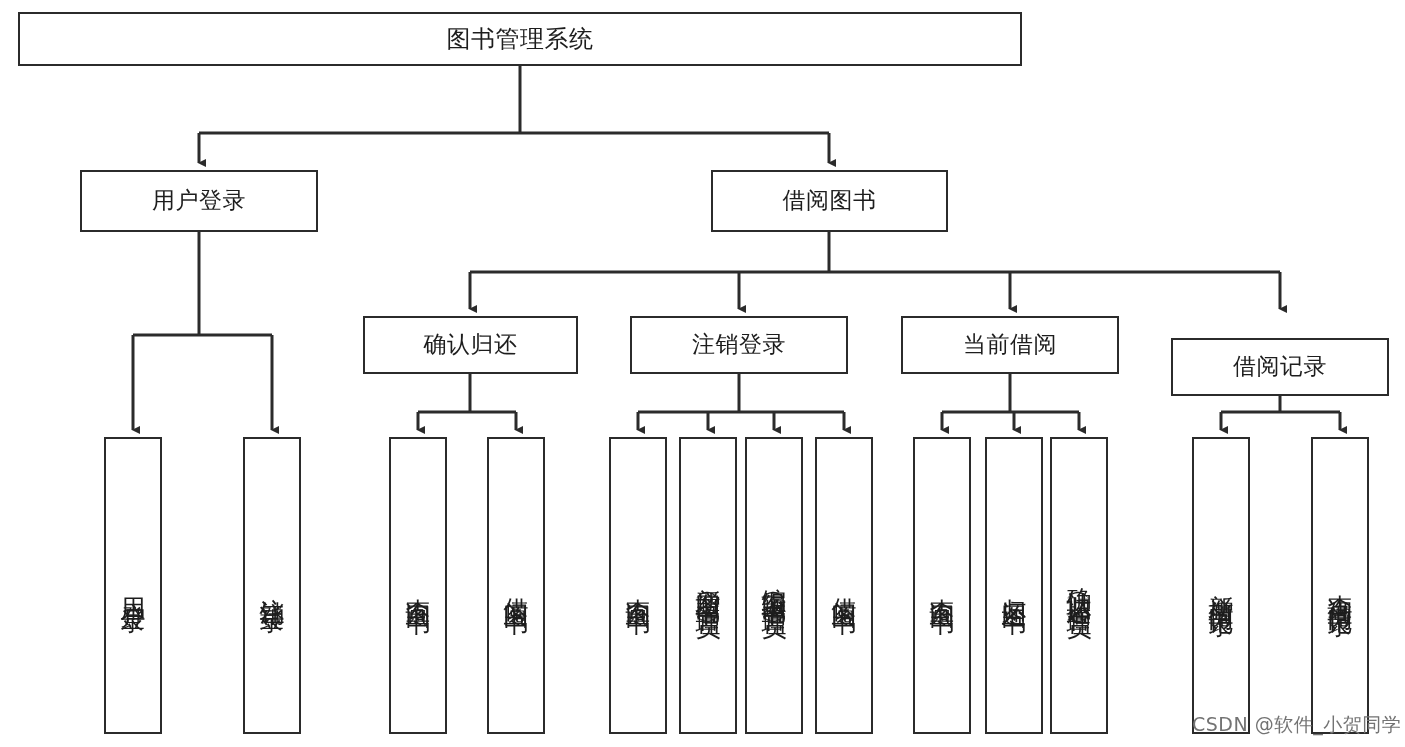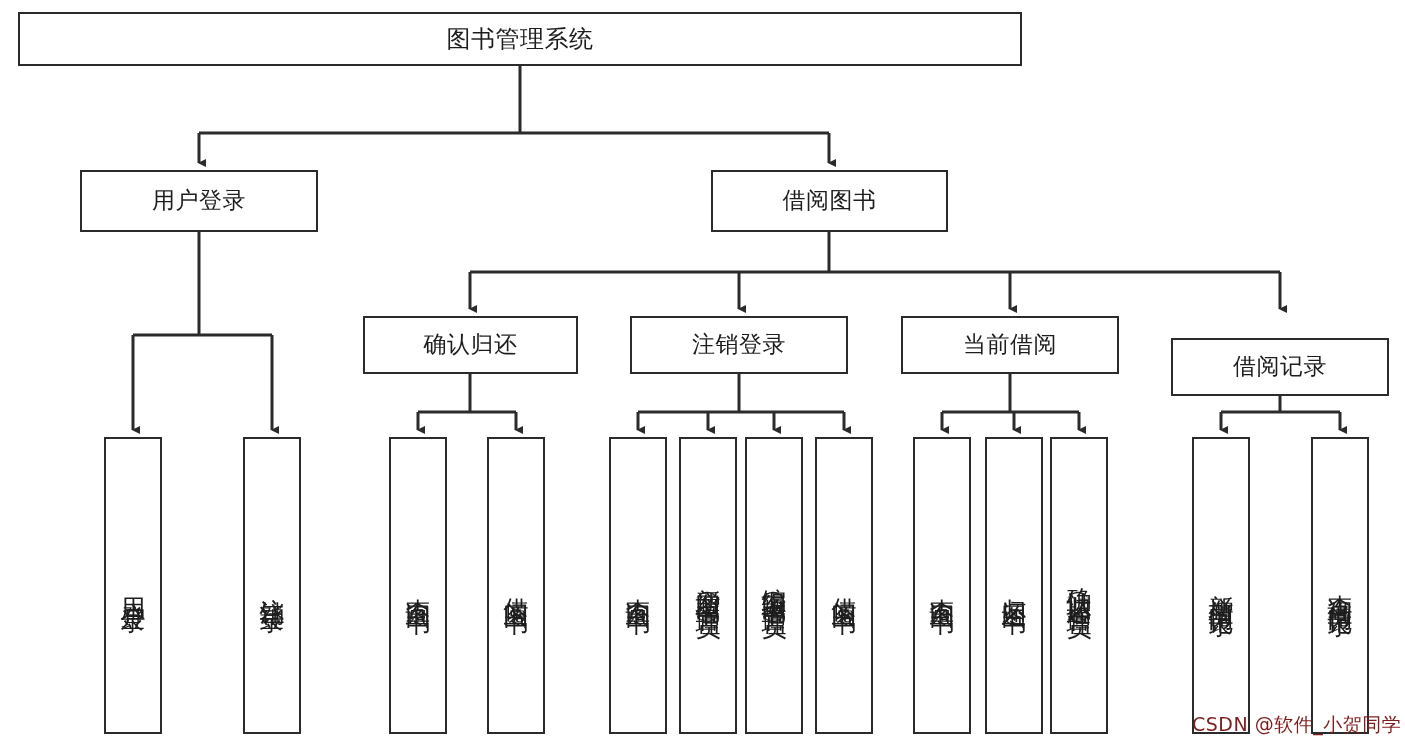"CSDN @软件_小贺同学" .watermark { color: #7f1d1d -> #737373 }
